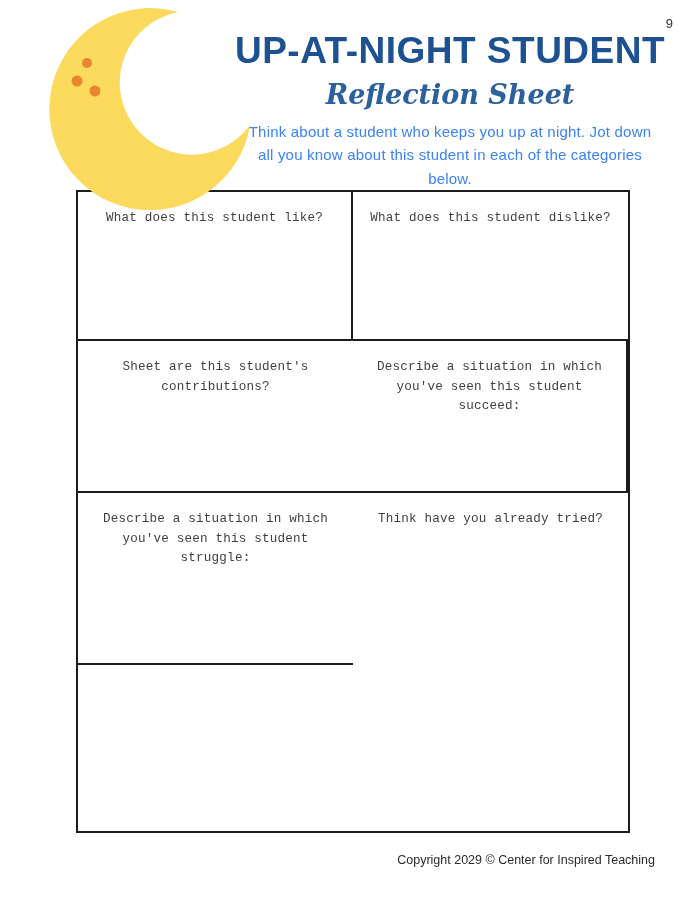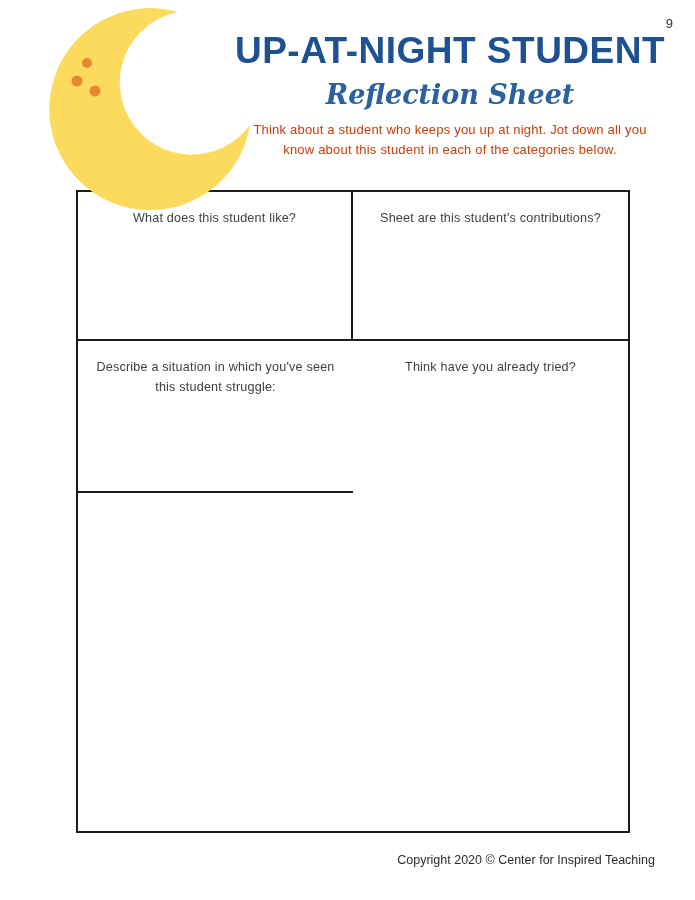"Think about a student who" .instructions { color: #c2410c -> #3b82f6; font-size: 13px -> 15px }
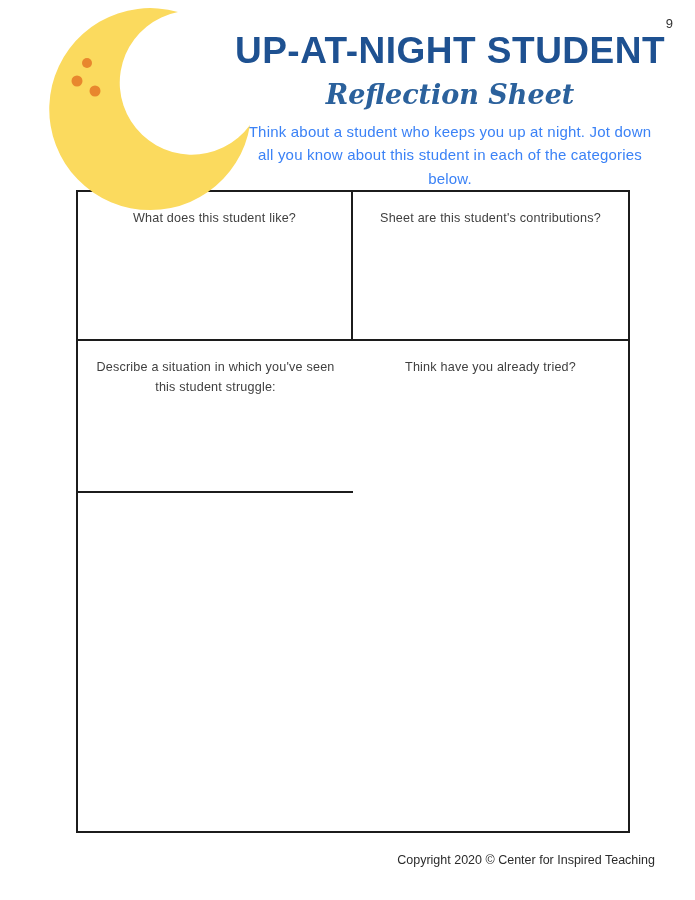"What does this student like?" .cell { font-family: none -> Liberation Mono, monospace }
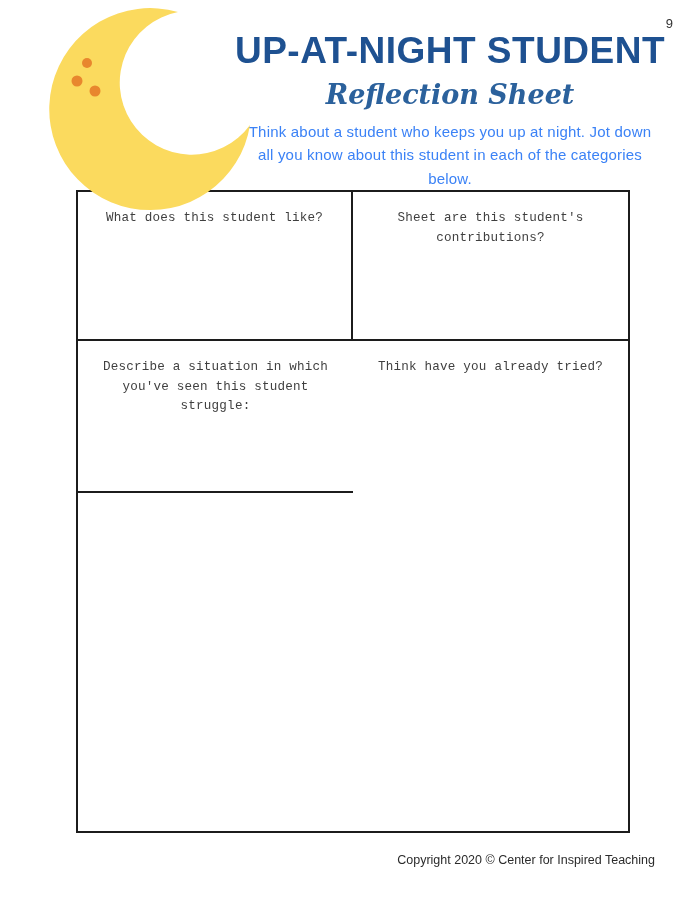"What does this student dislike?" div.cell { html: none -> <div><span>What does this student dislike?</span></div> }
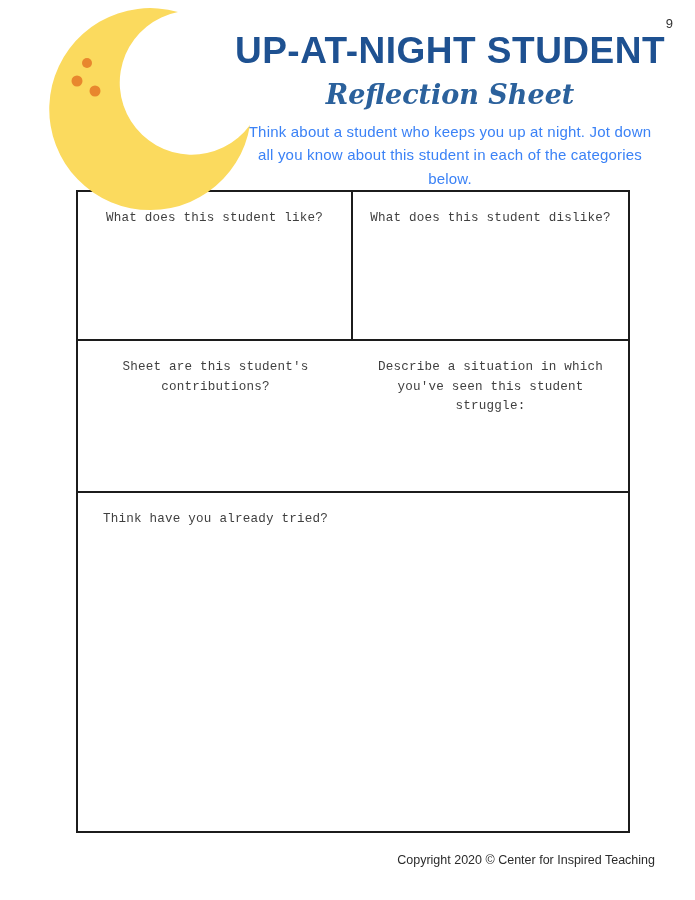"Describe a situation in which you've seen this student succeed:" div.cell { html: none -> <div><span>Describe a situation in which you've seen this student succeed:</span></div> }
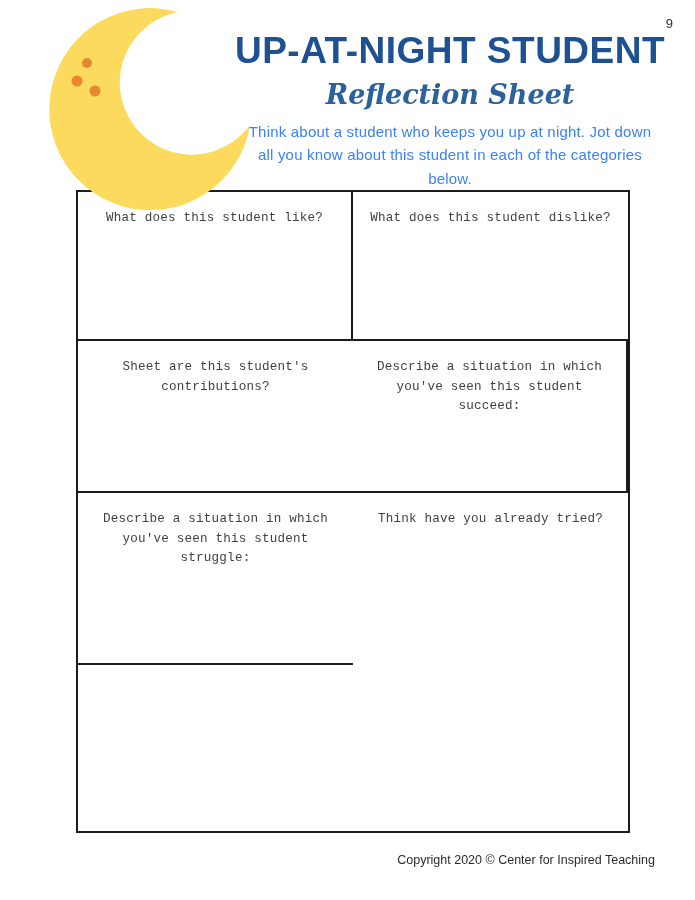"Copyright 2020 © Center for" div.footer { text: 2020 -> 2029 }
